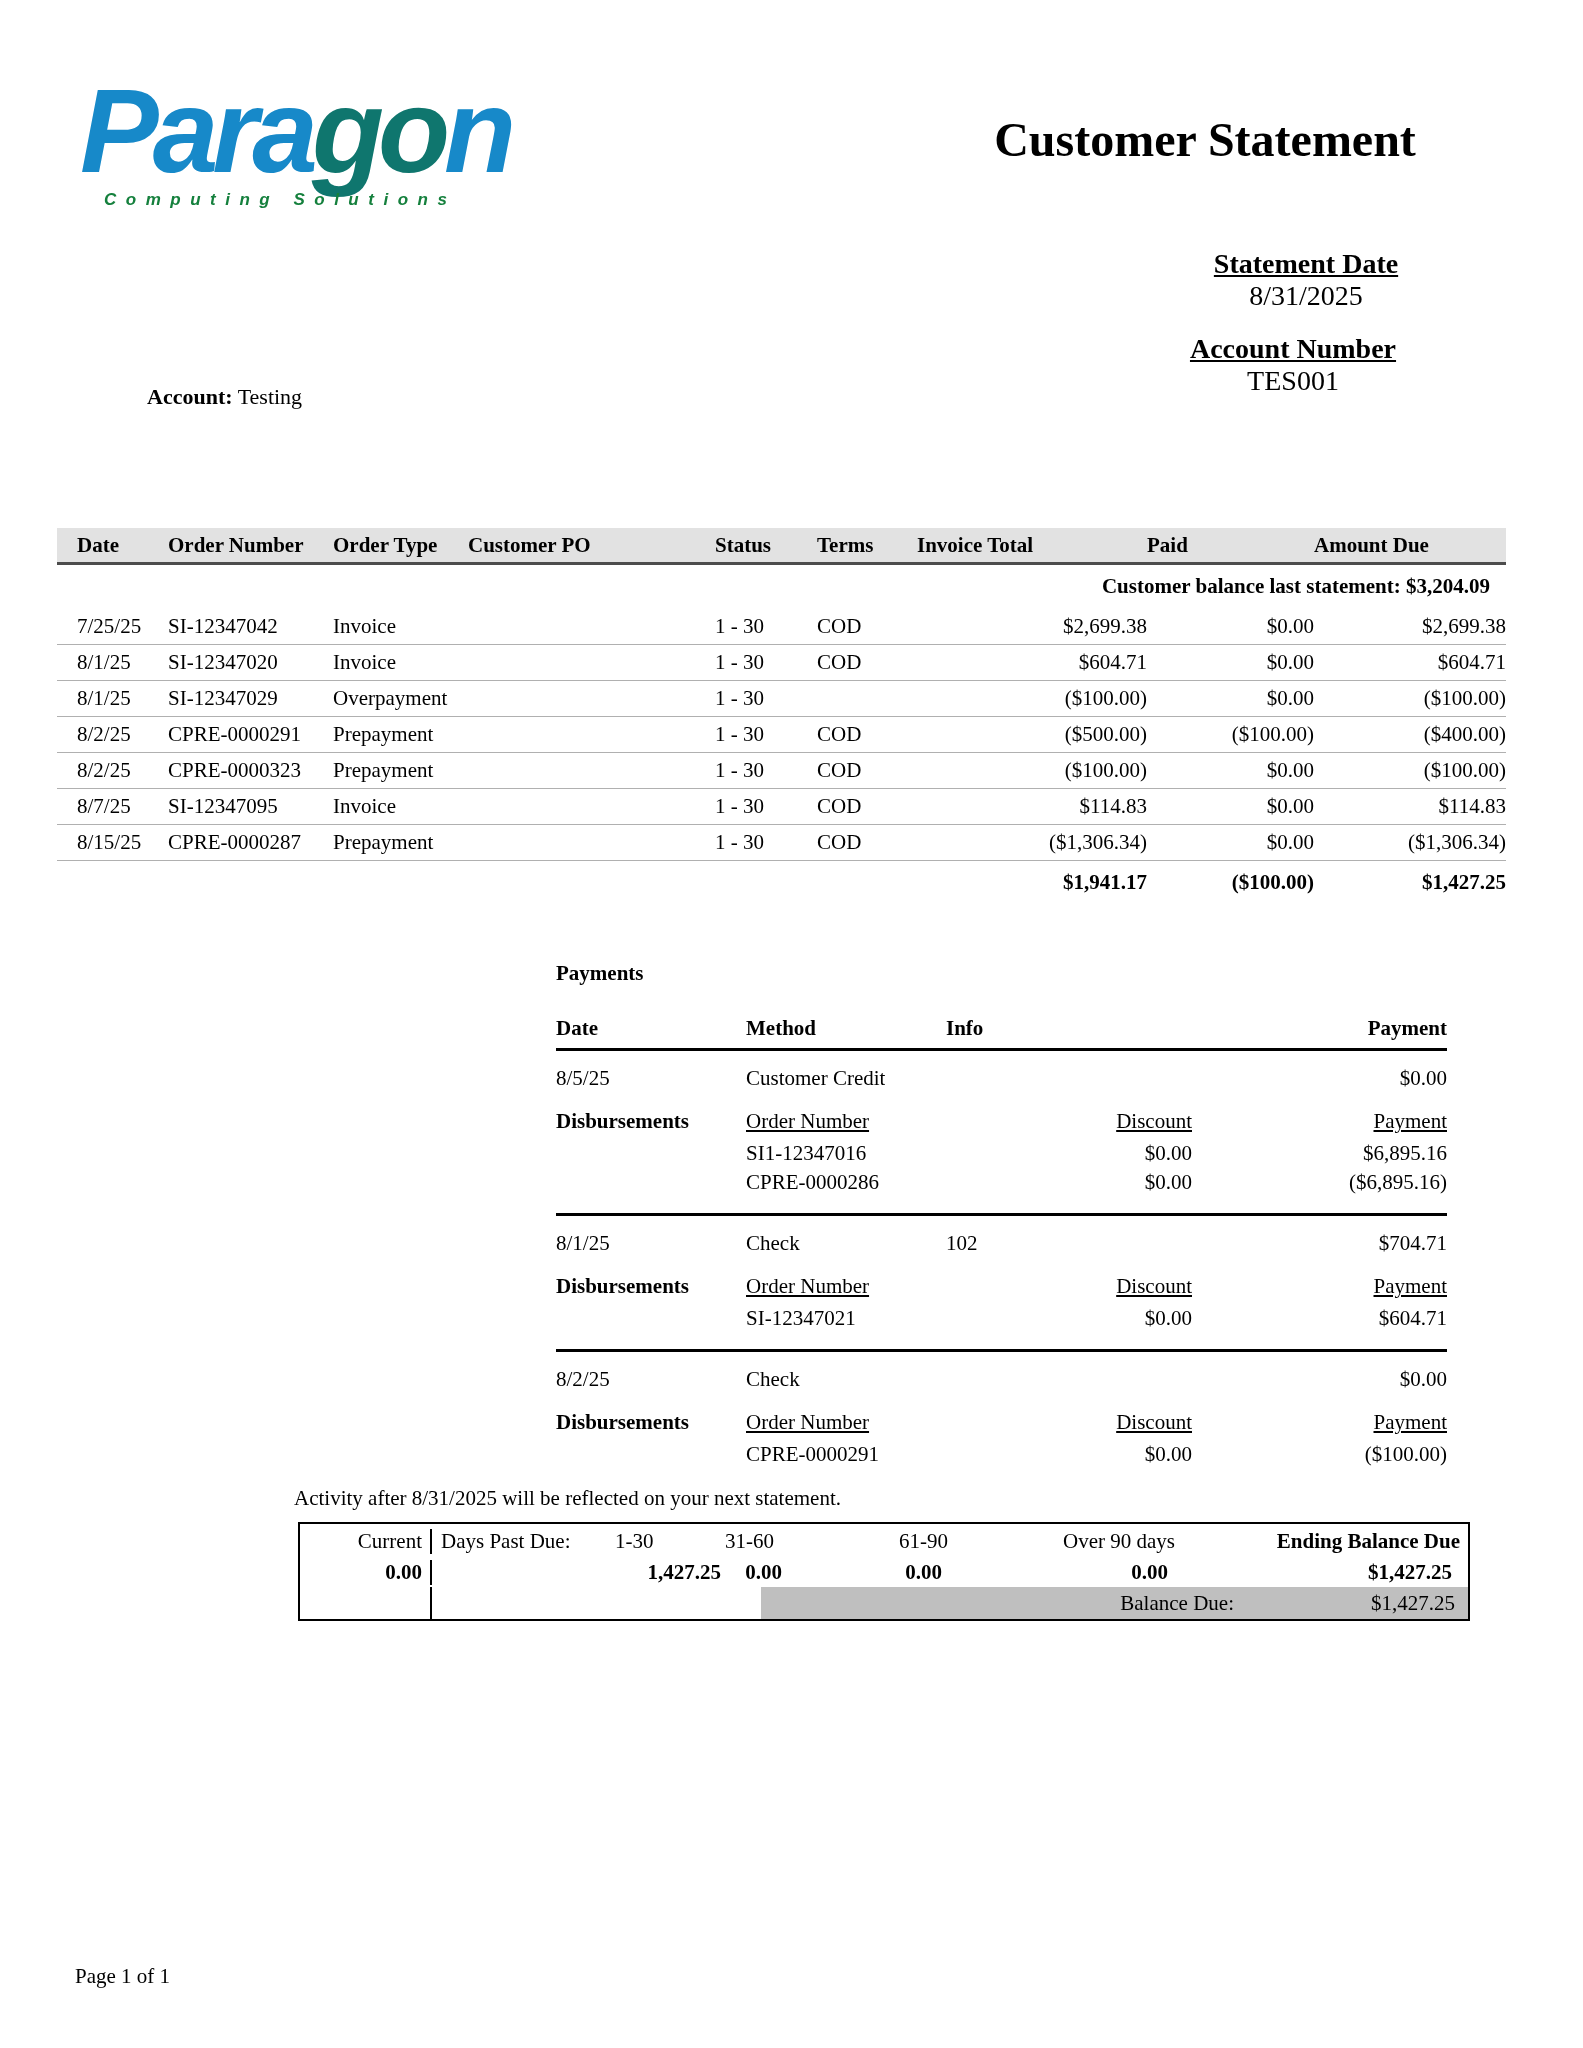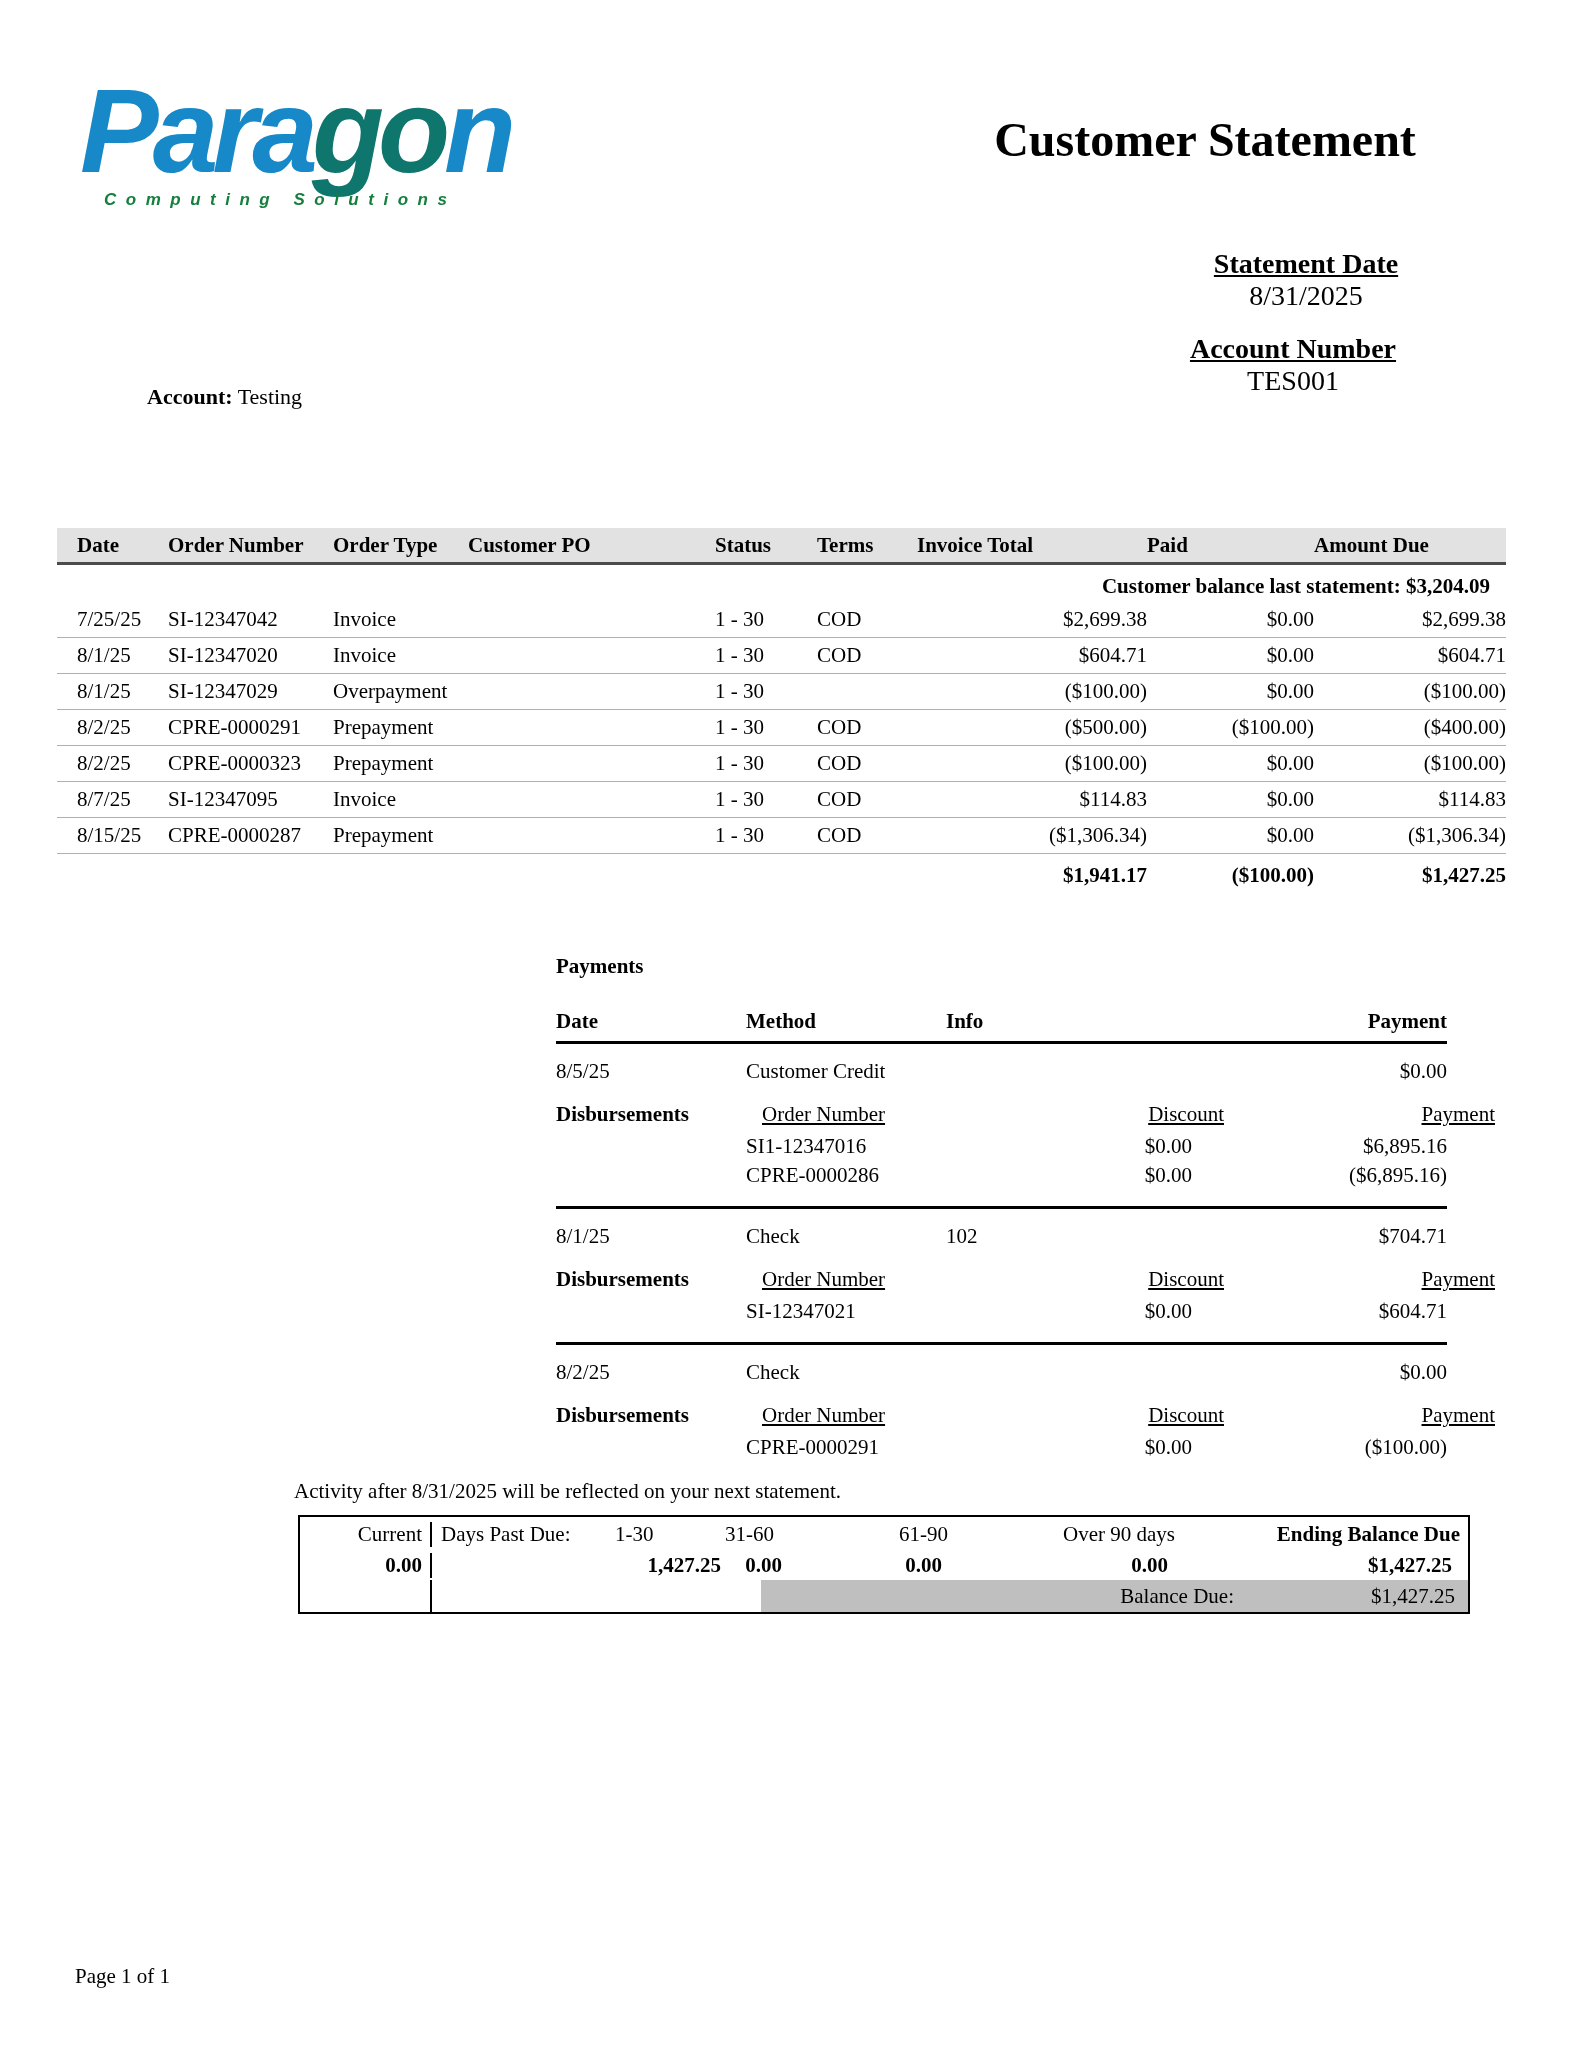"Customer balance last statement:" .balance-note { margin-bottom: 3px -> 10px }
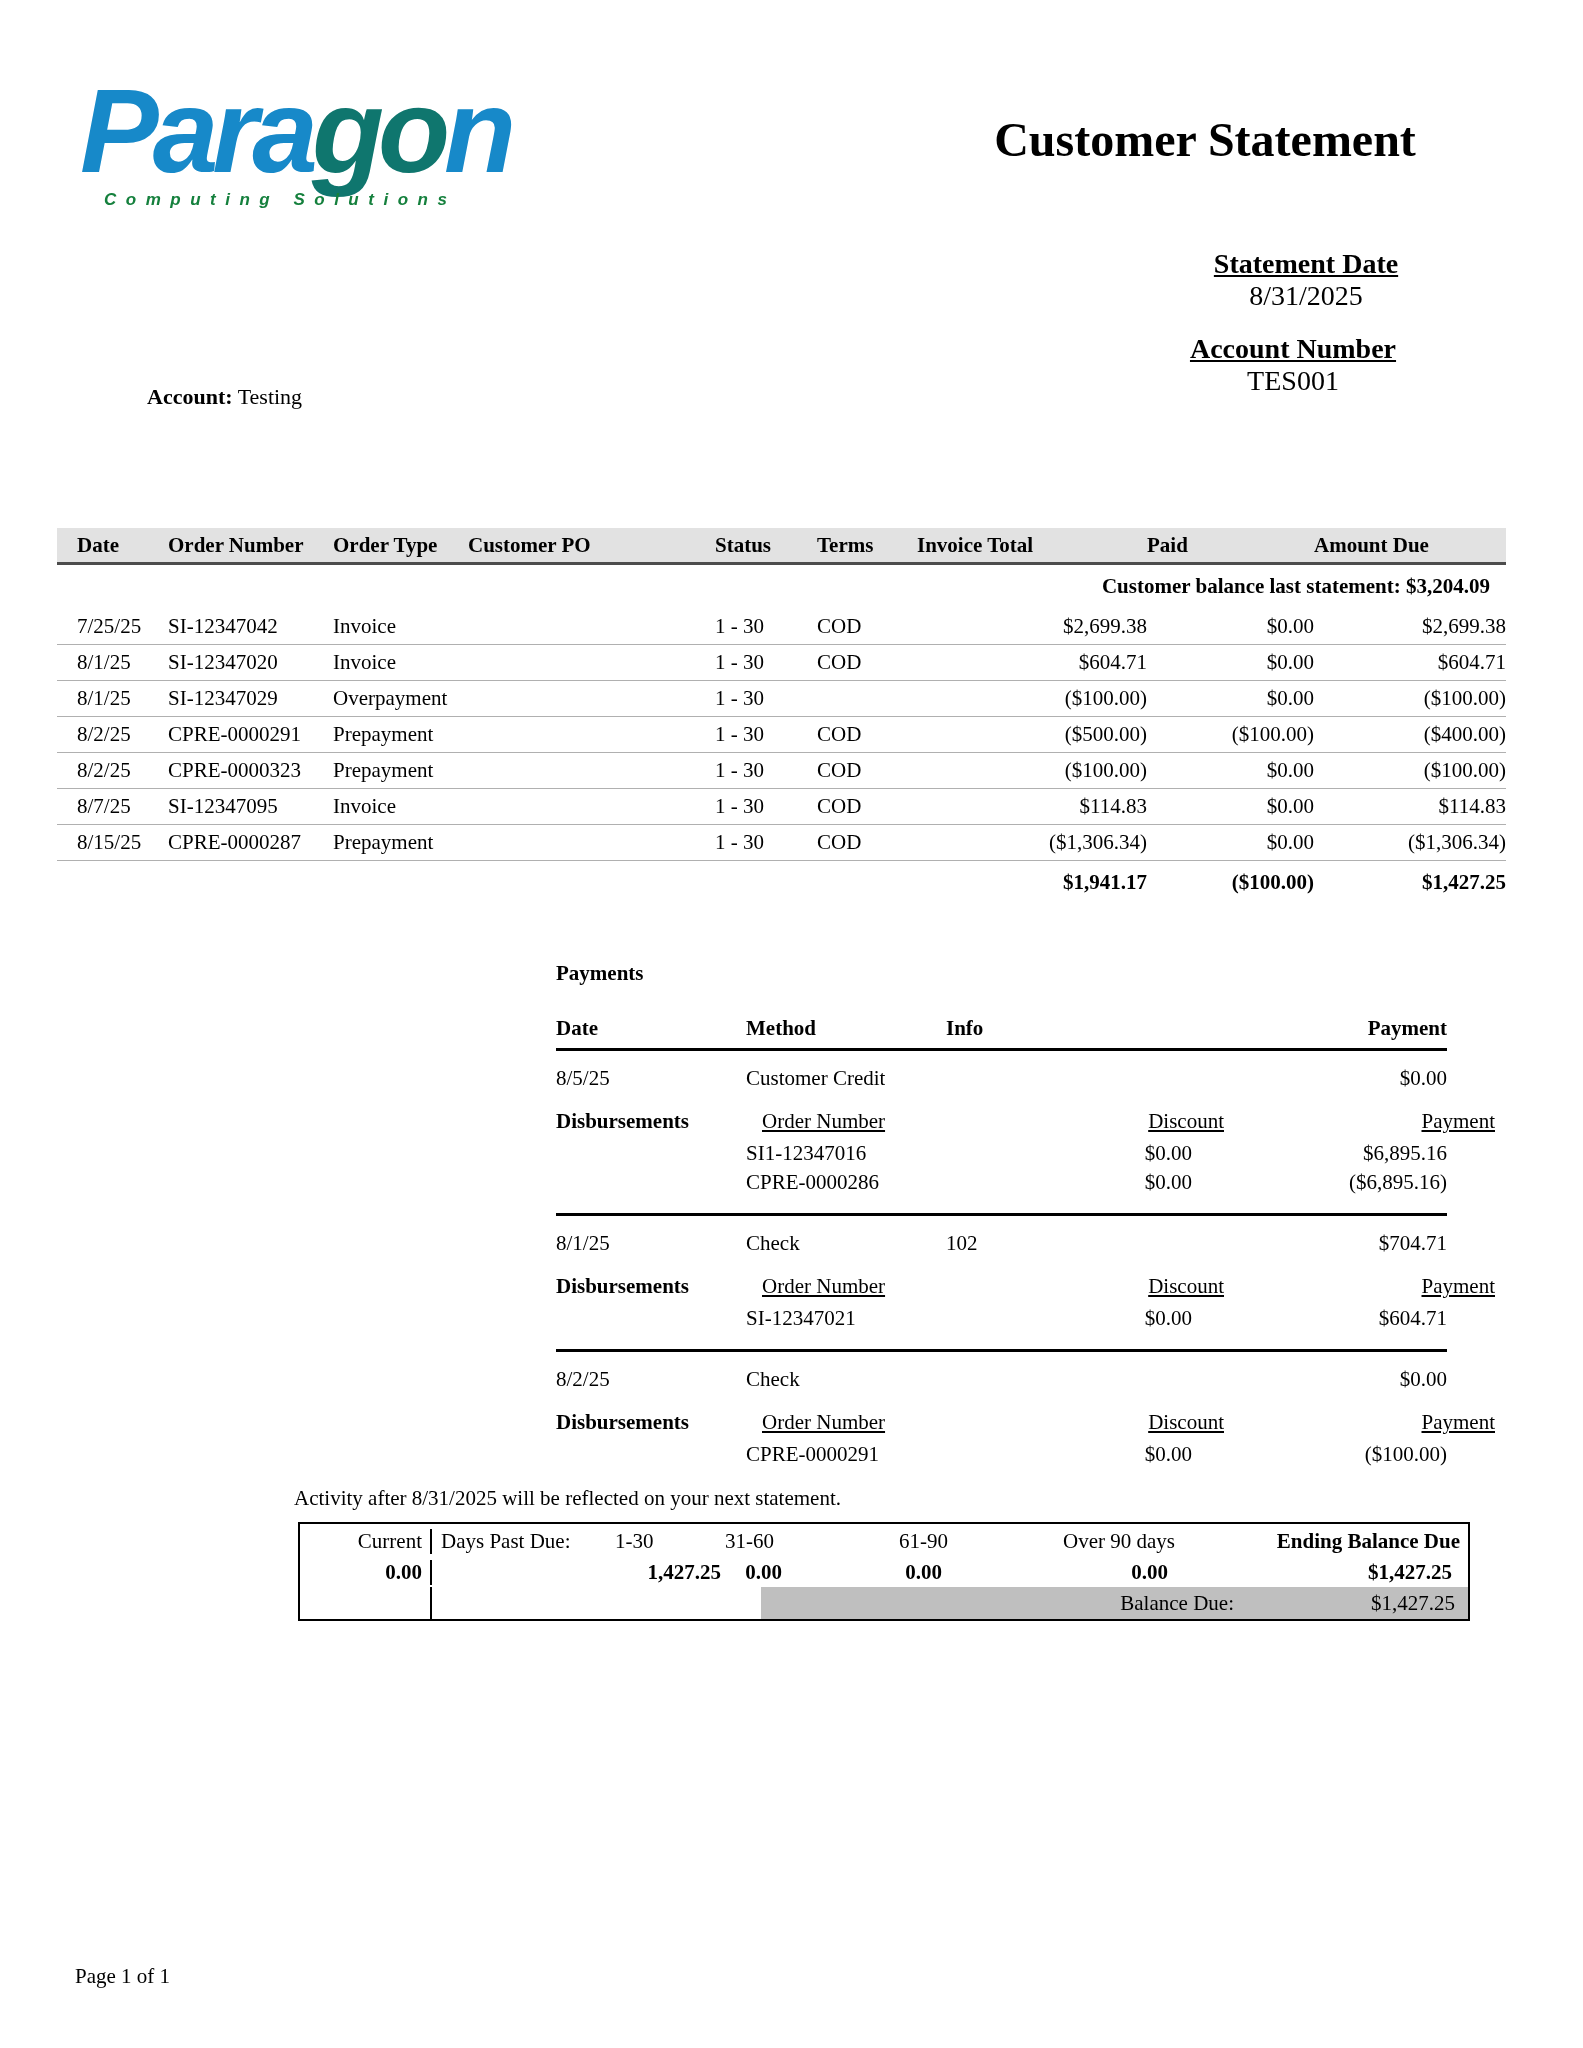"Disbursements" .disb-head { gap: 16px -> none }
